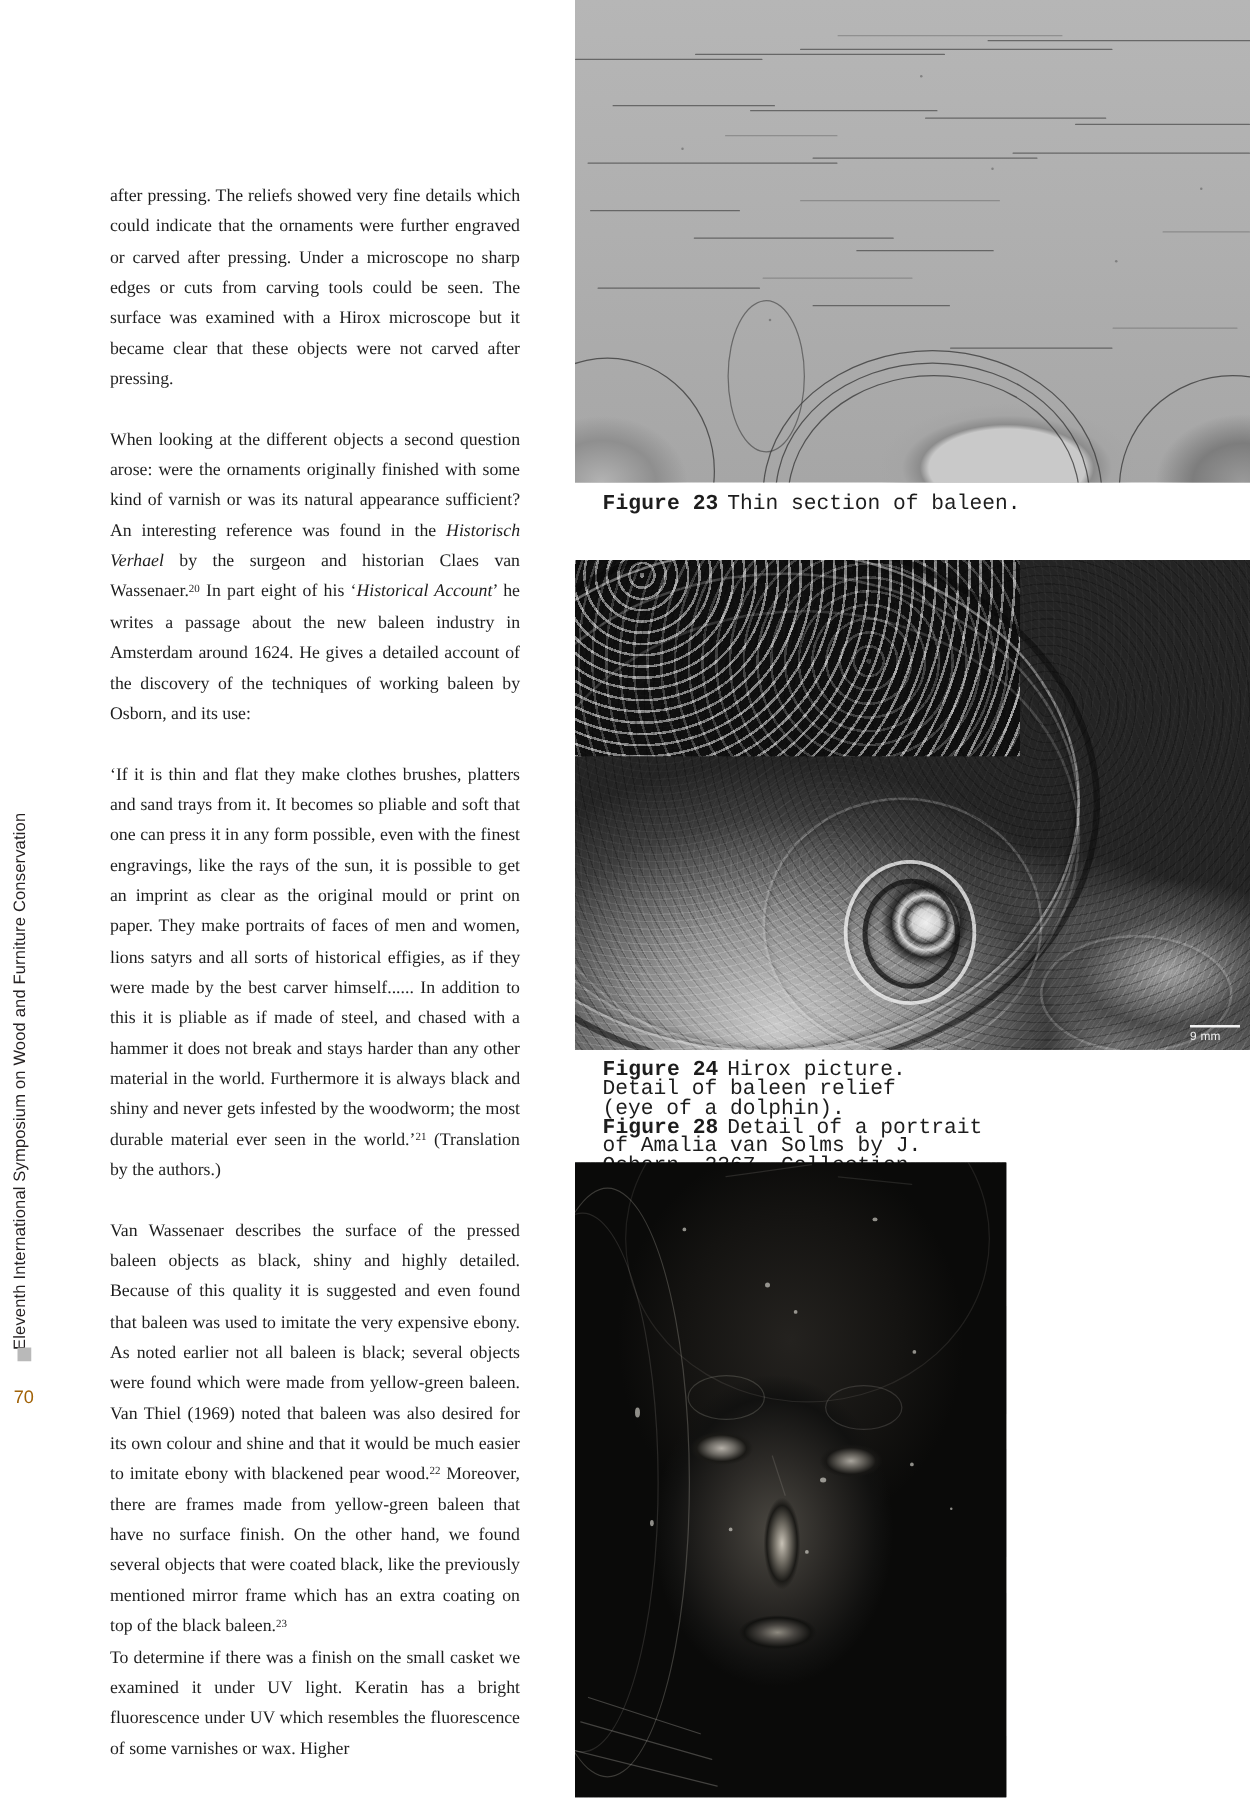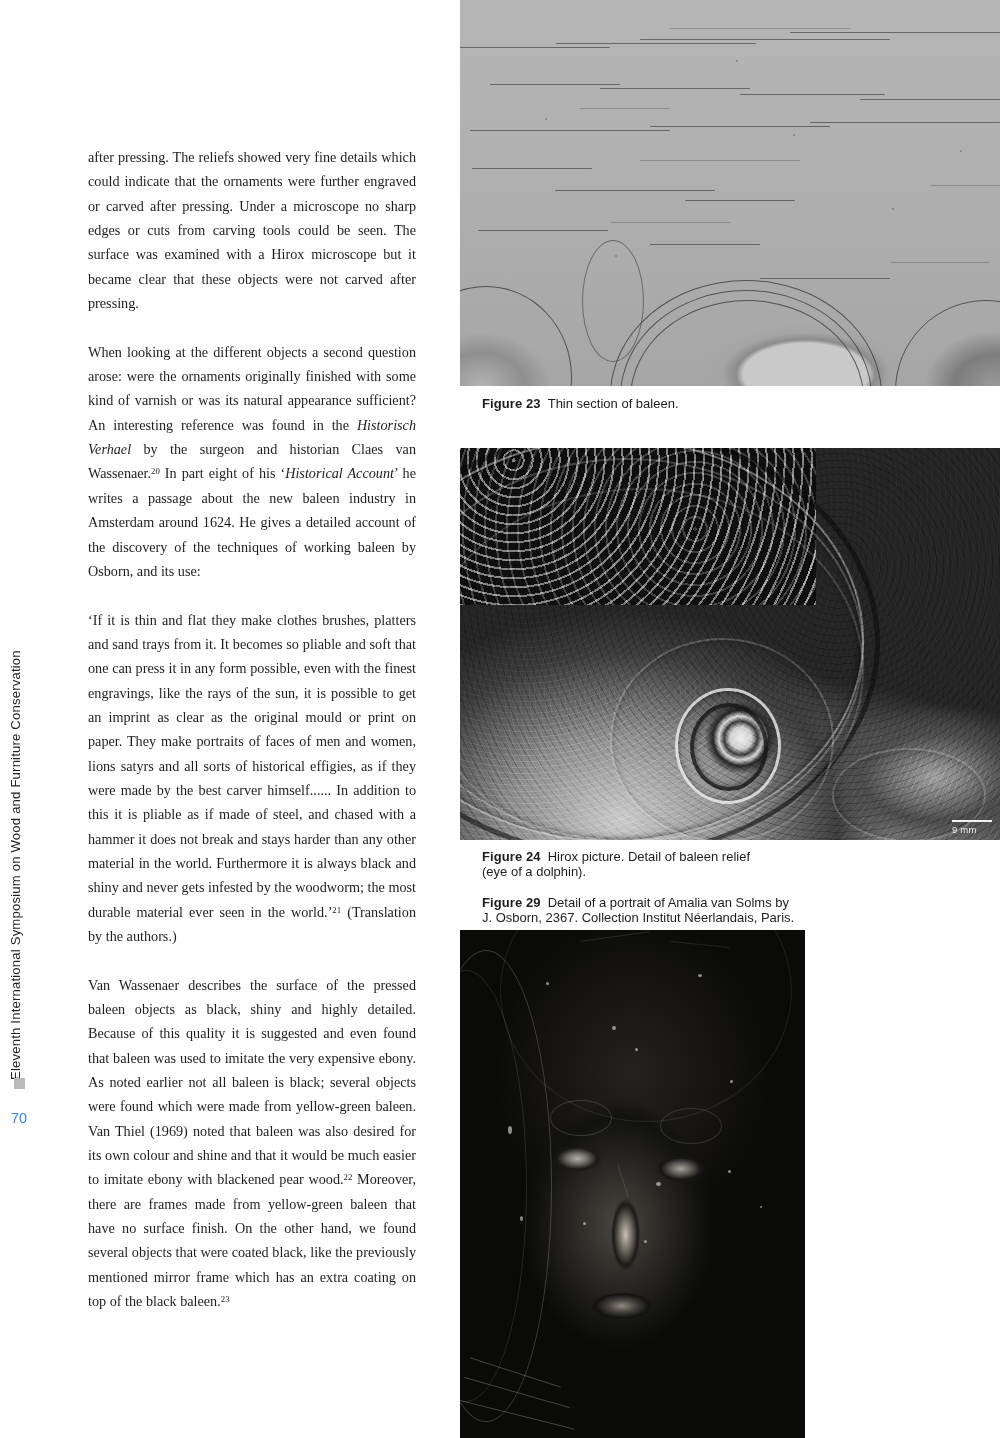"Figure 23 Thin section of" .figure-caption { font-family: Liberation Sans, sans-serif -> Liberation Mono, monospace; font-size: 13px -> 17px }
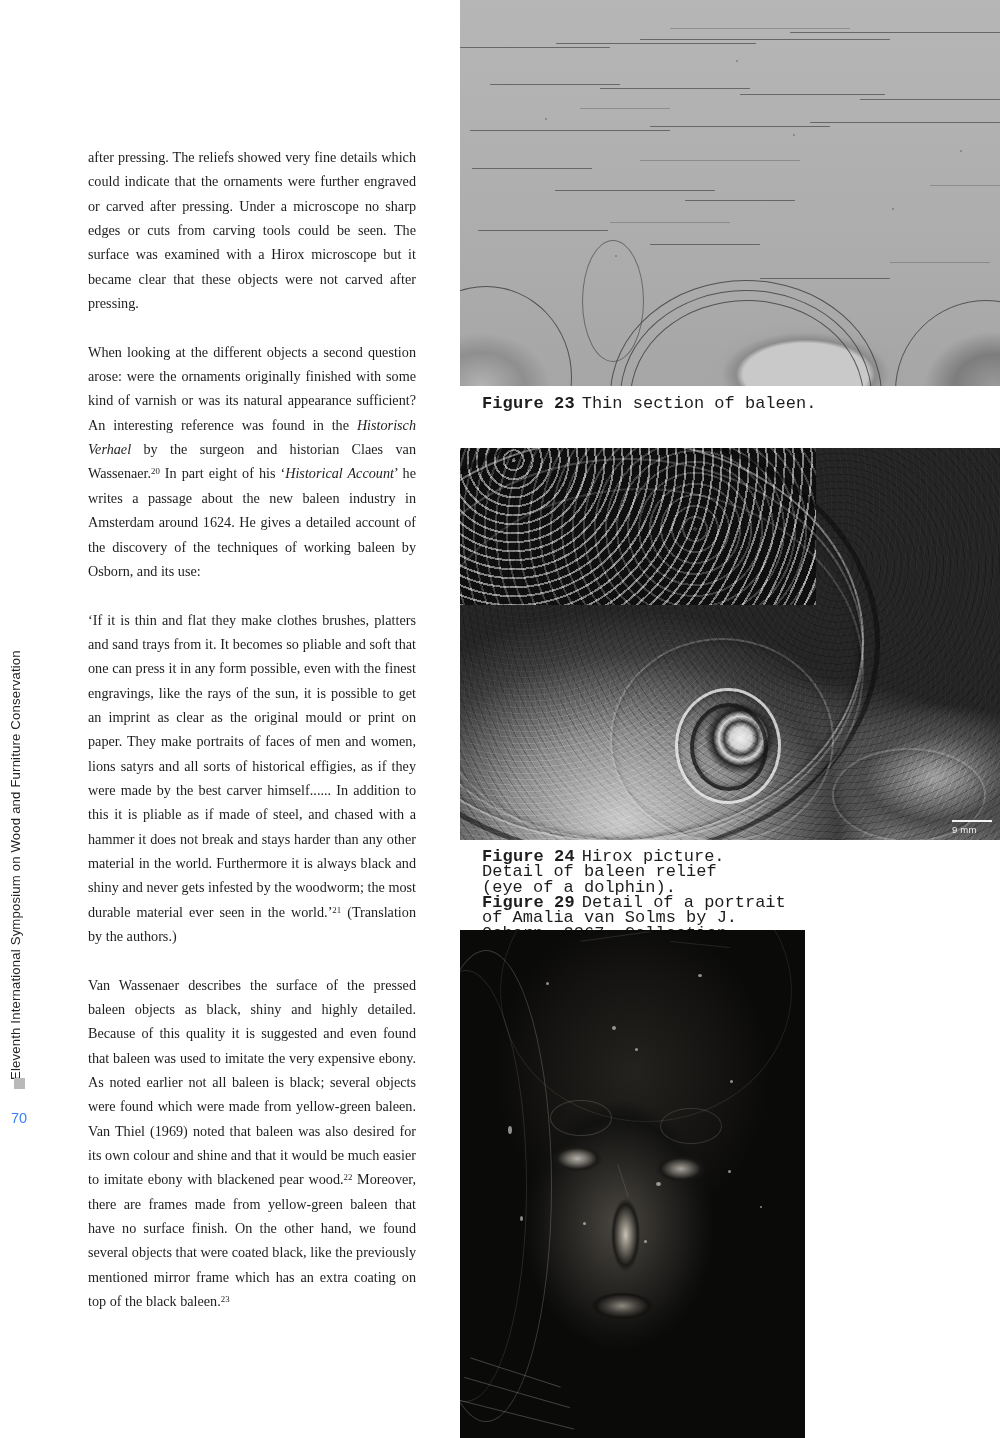"Figure 29" span.lab { text: 29 -> 28 }
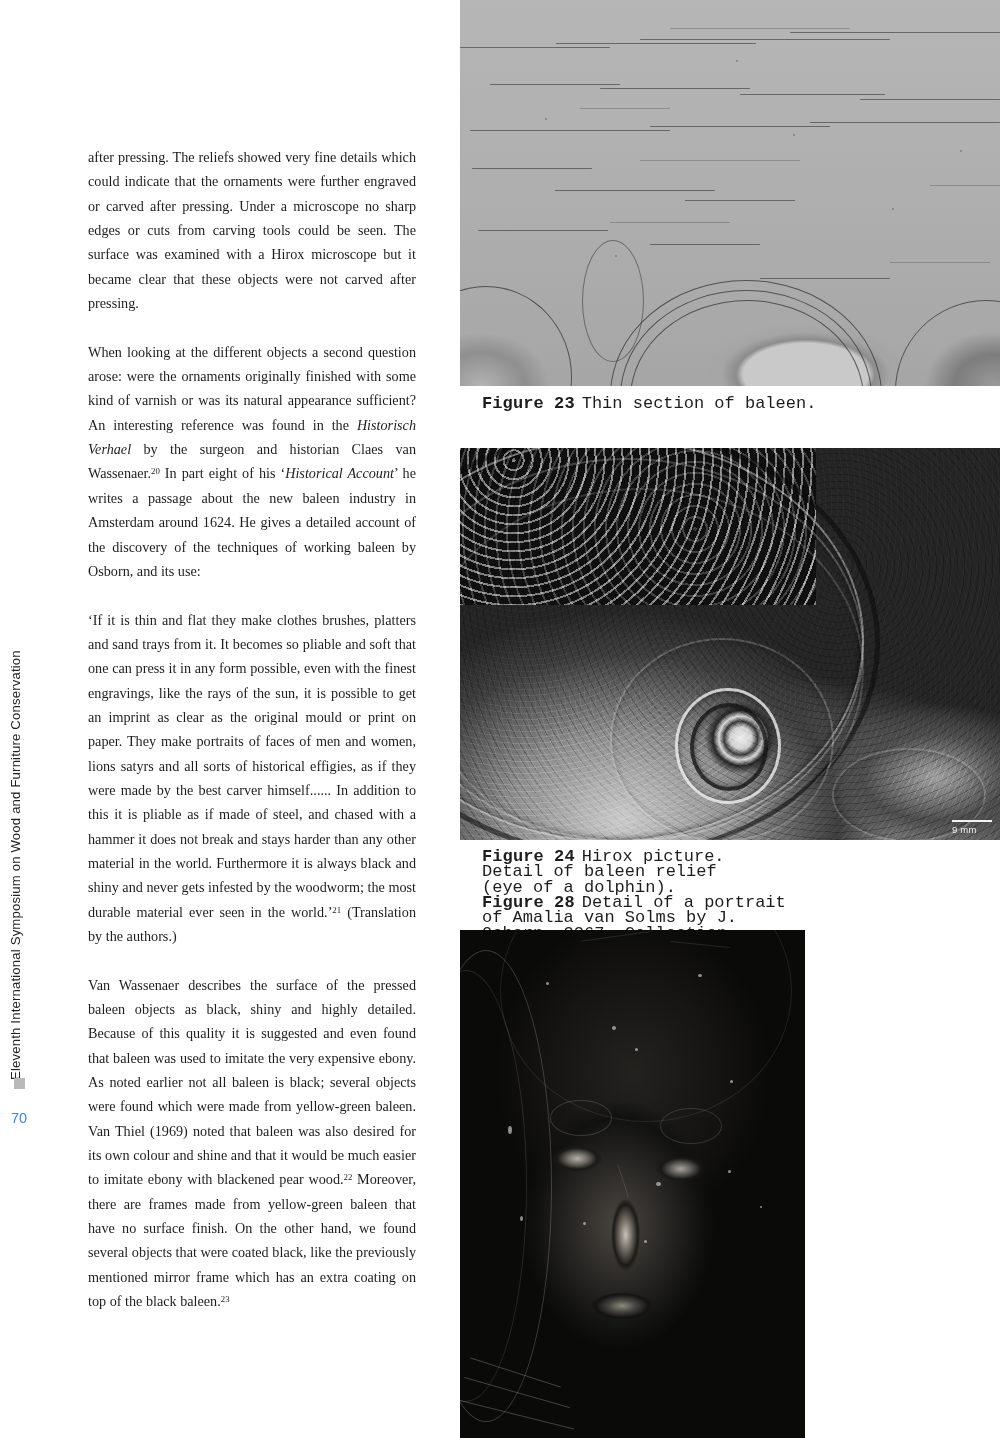"70" #folio { color: #3b82f6 -> #a16207 }
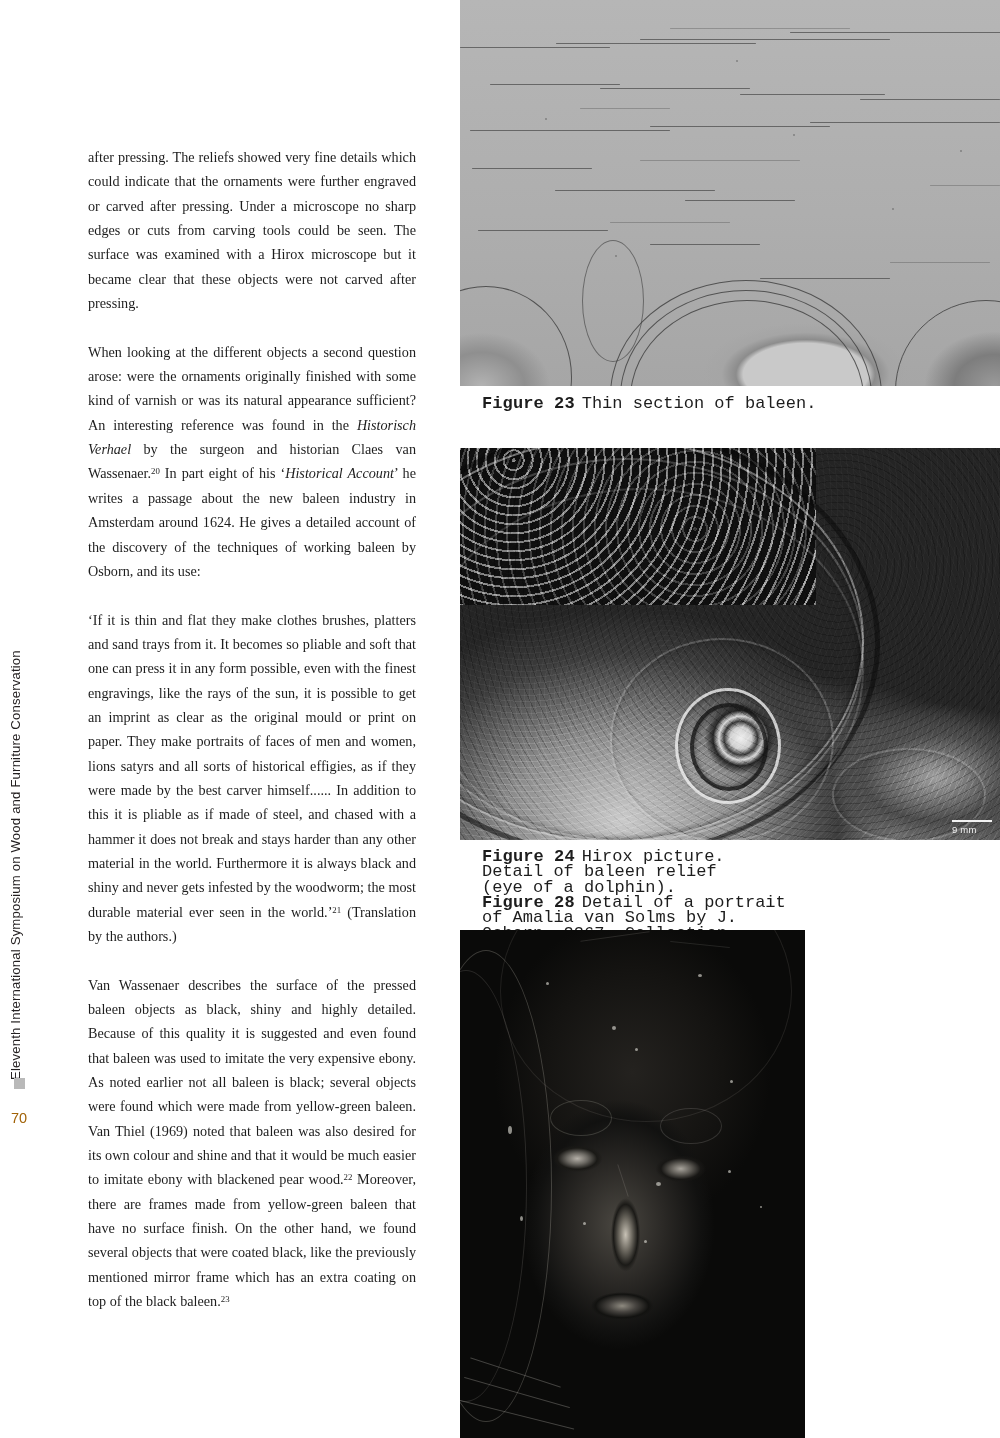"To determine if there was" p { html: none -> <p> <span>To determine if there was a finish on the small casket we examined it under UV light. Keratin has a bright fluorescence under UV which resembles the fluorescence of some varnishes or wax. Higher</span> </p> }
